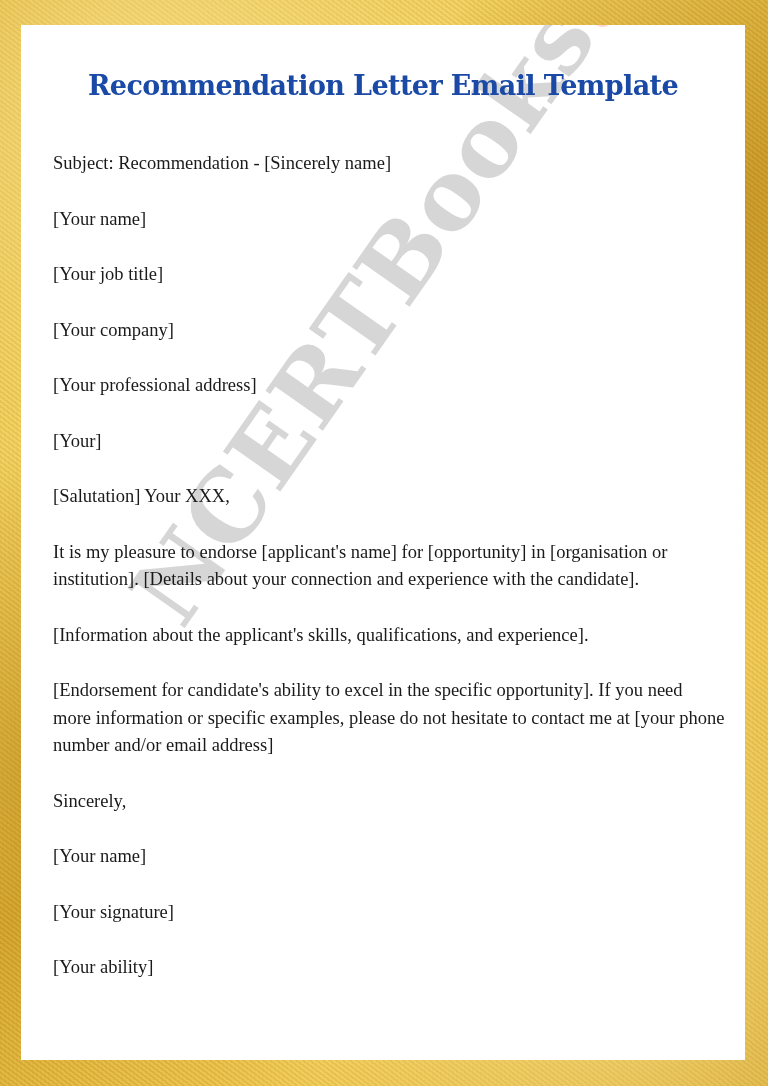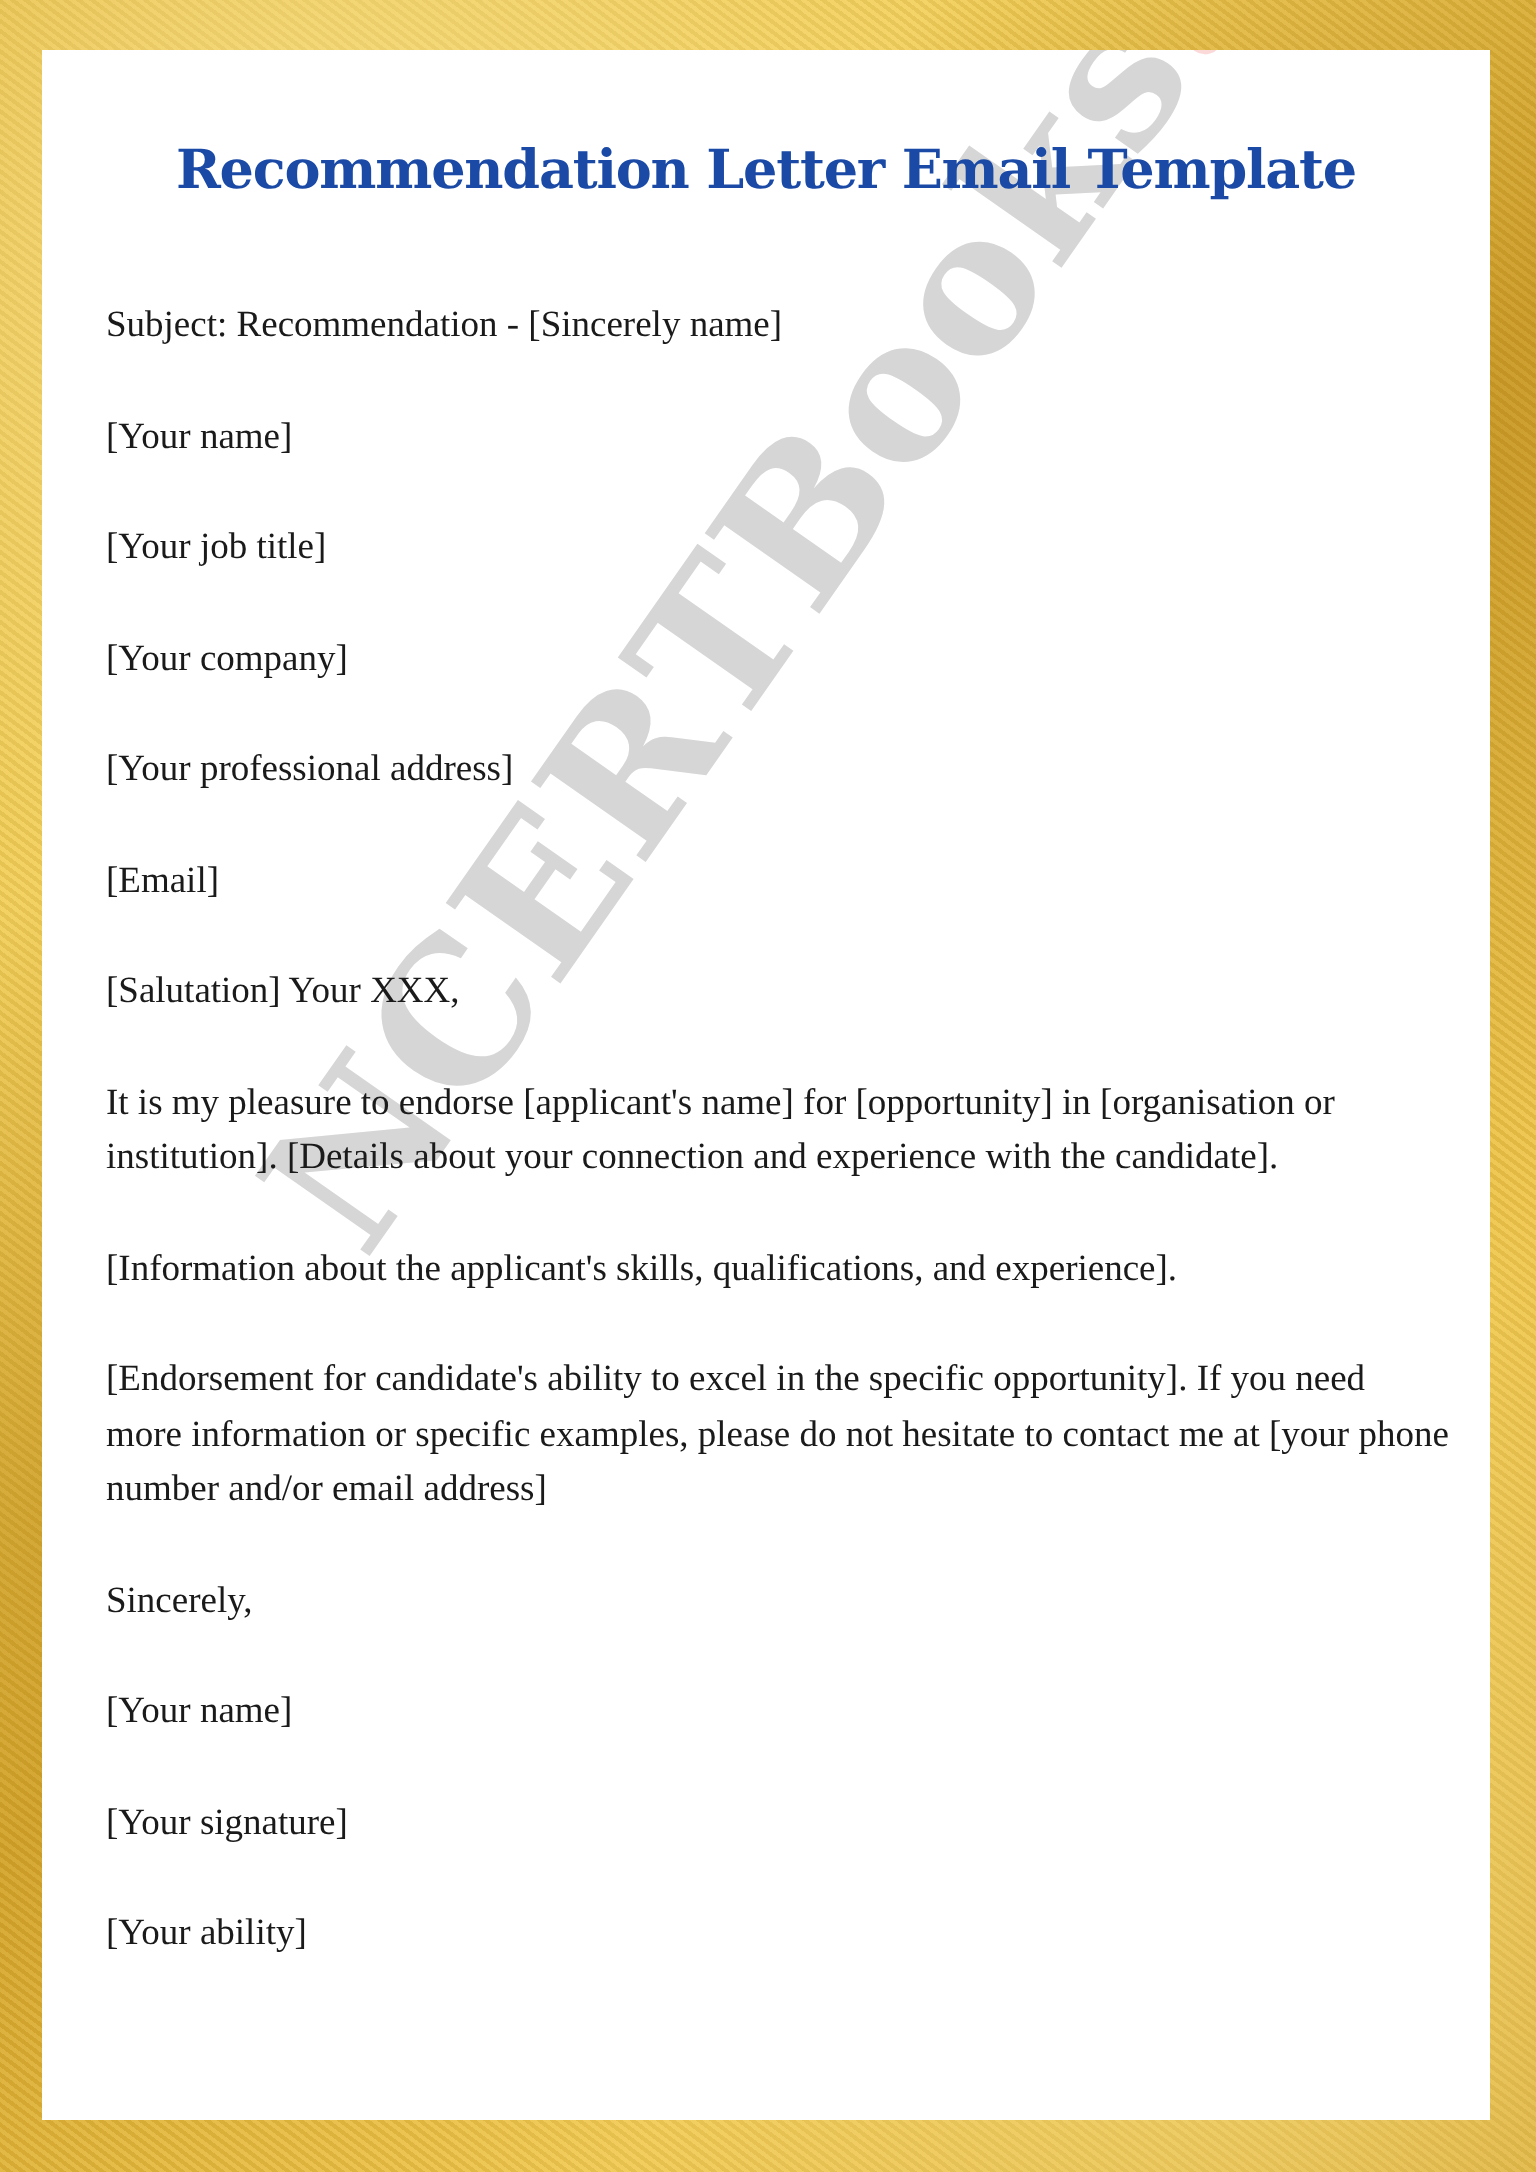"[Email]" p { text: Email -> Your }
